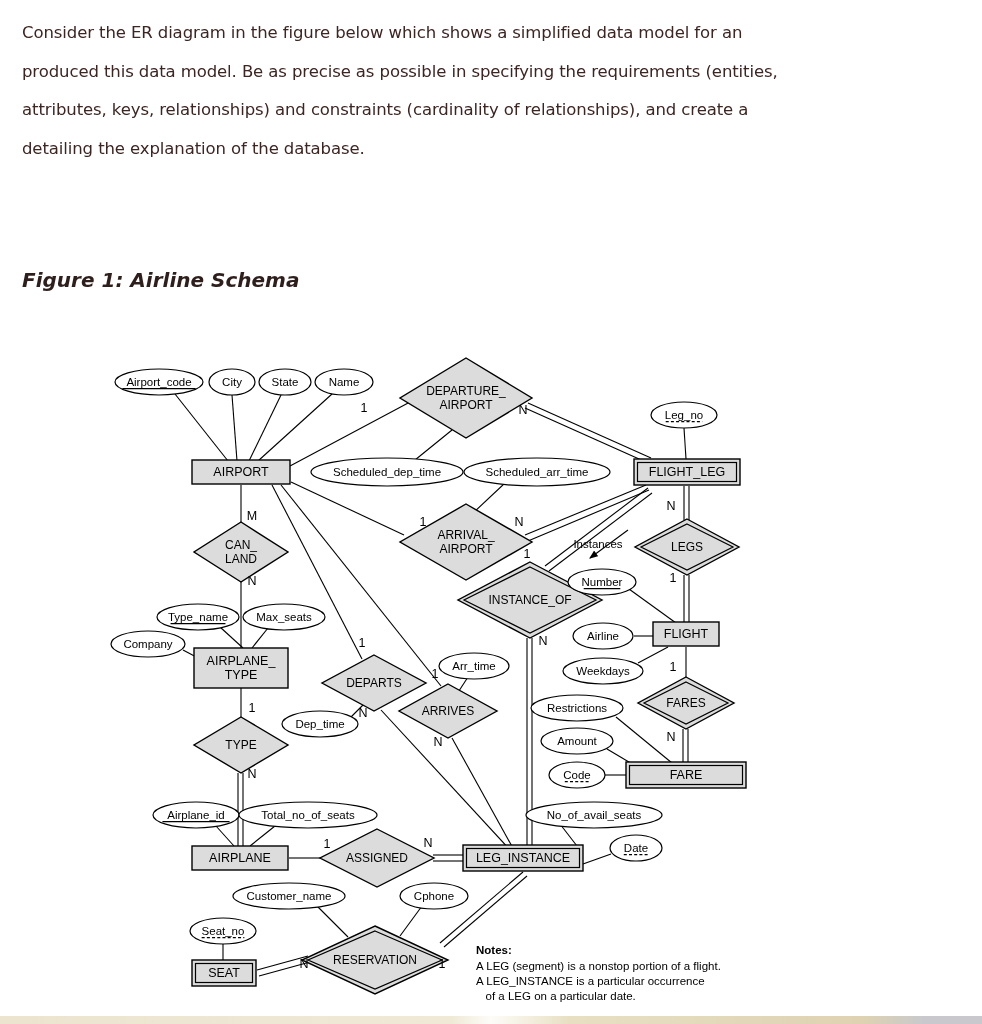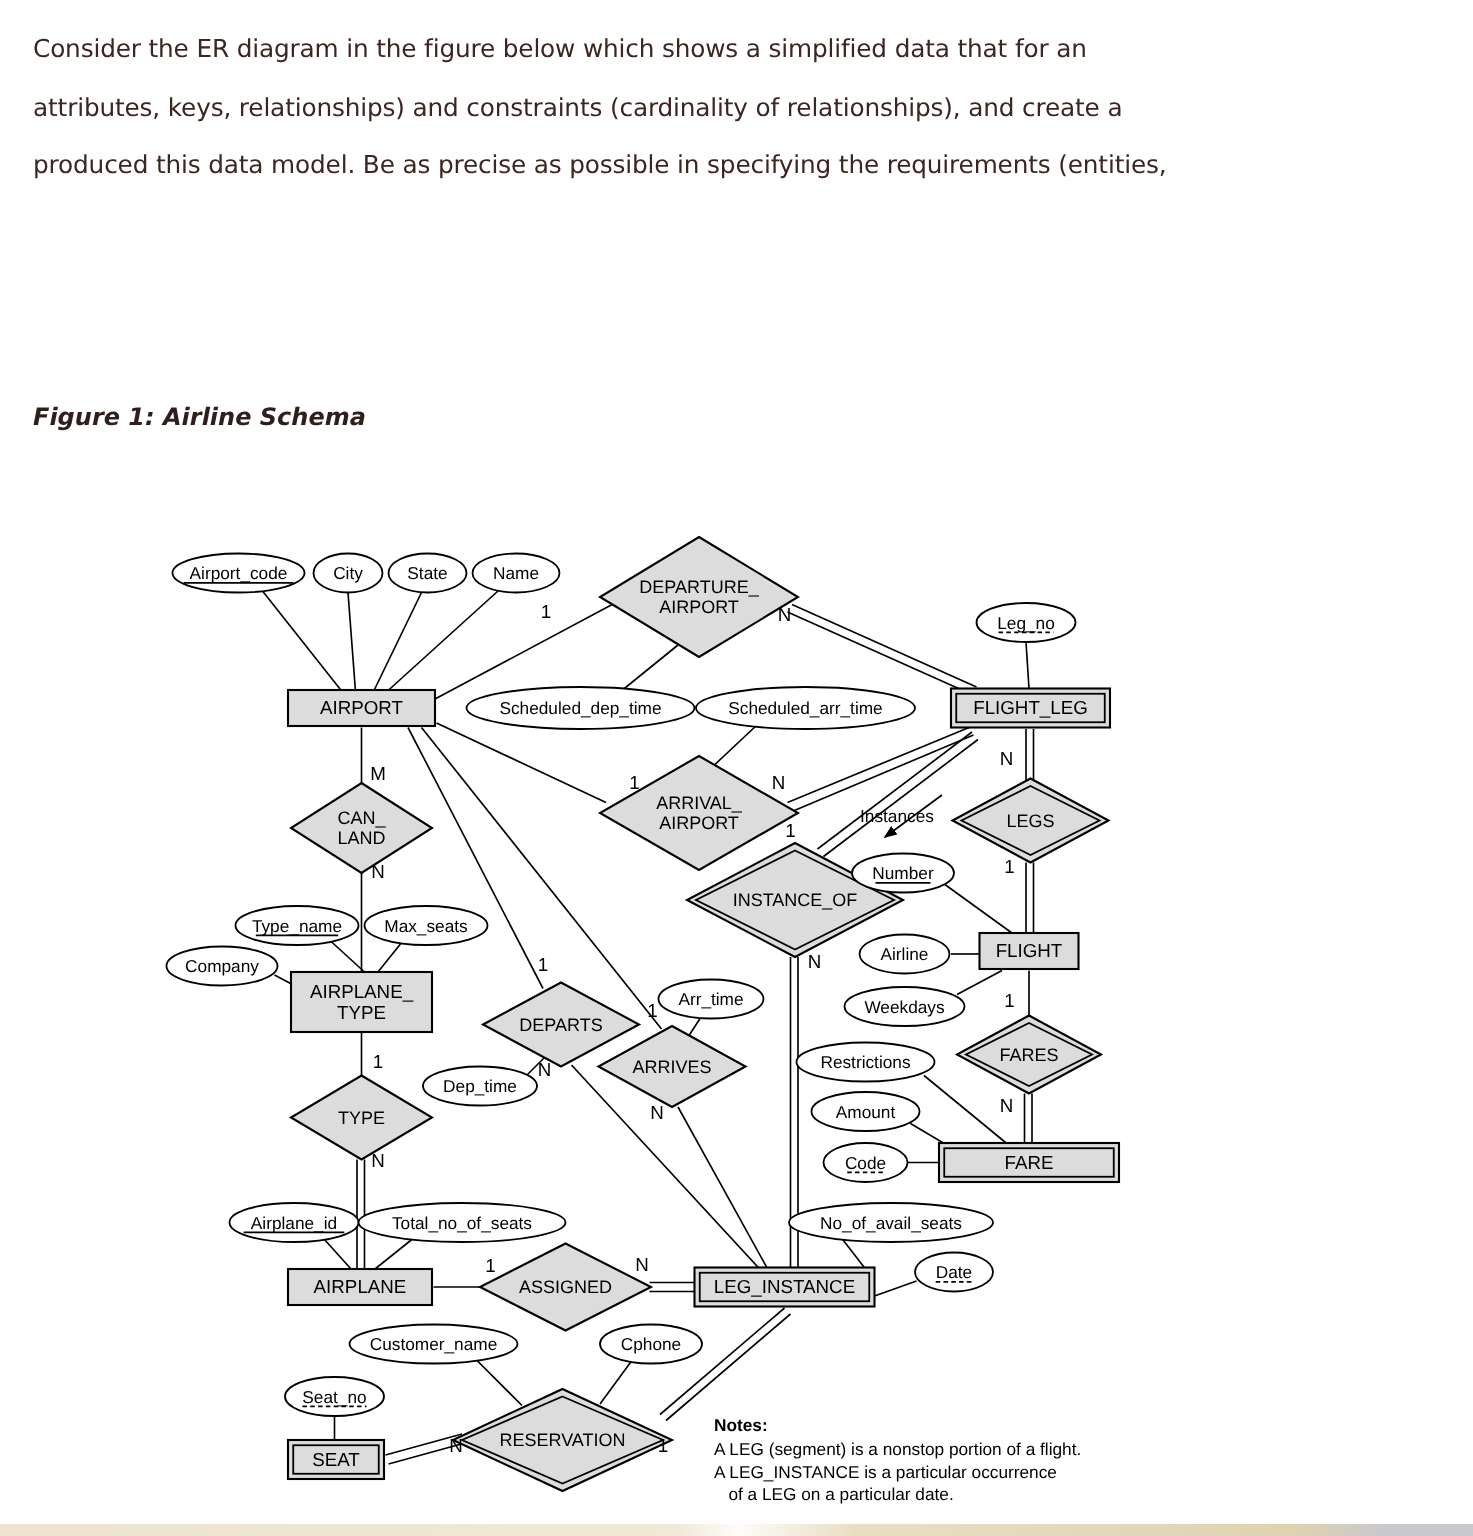"Consider the ER diagram in" p { text: that -> model }
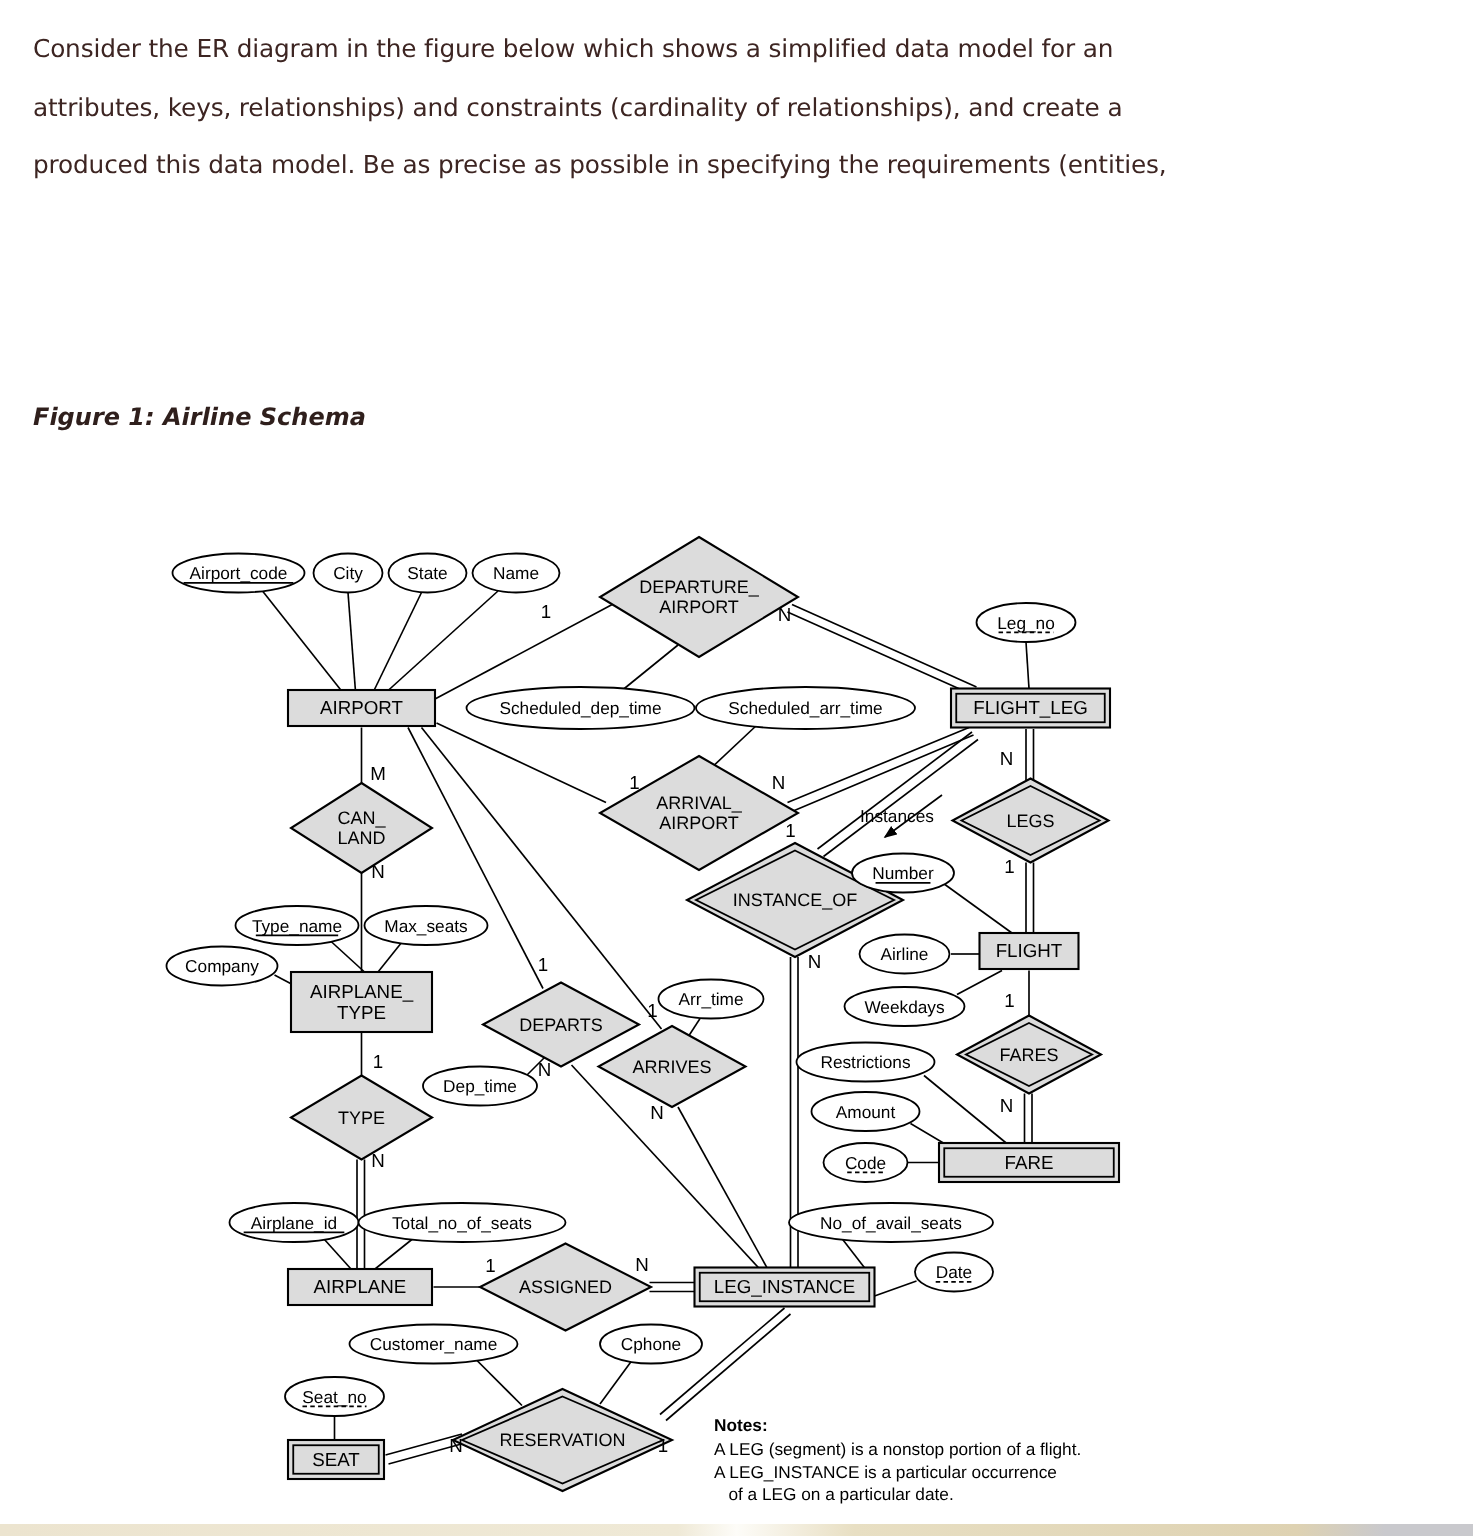"attributes, keys, relationships) and" p { order: before "produced this data model. Be" -> after "produced this data model. Be" }
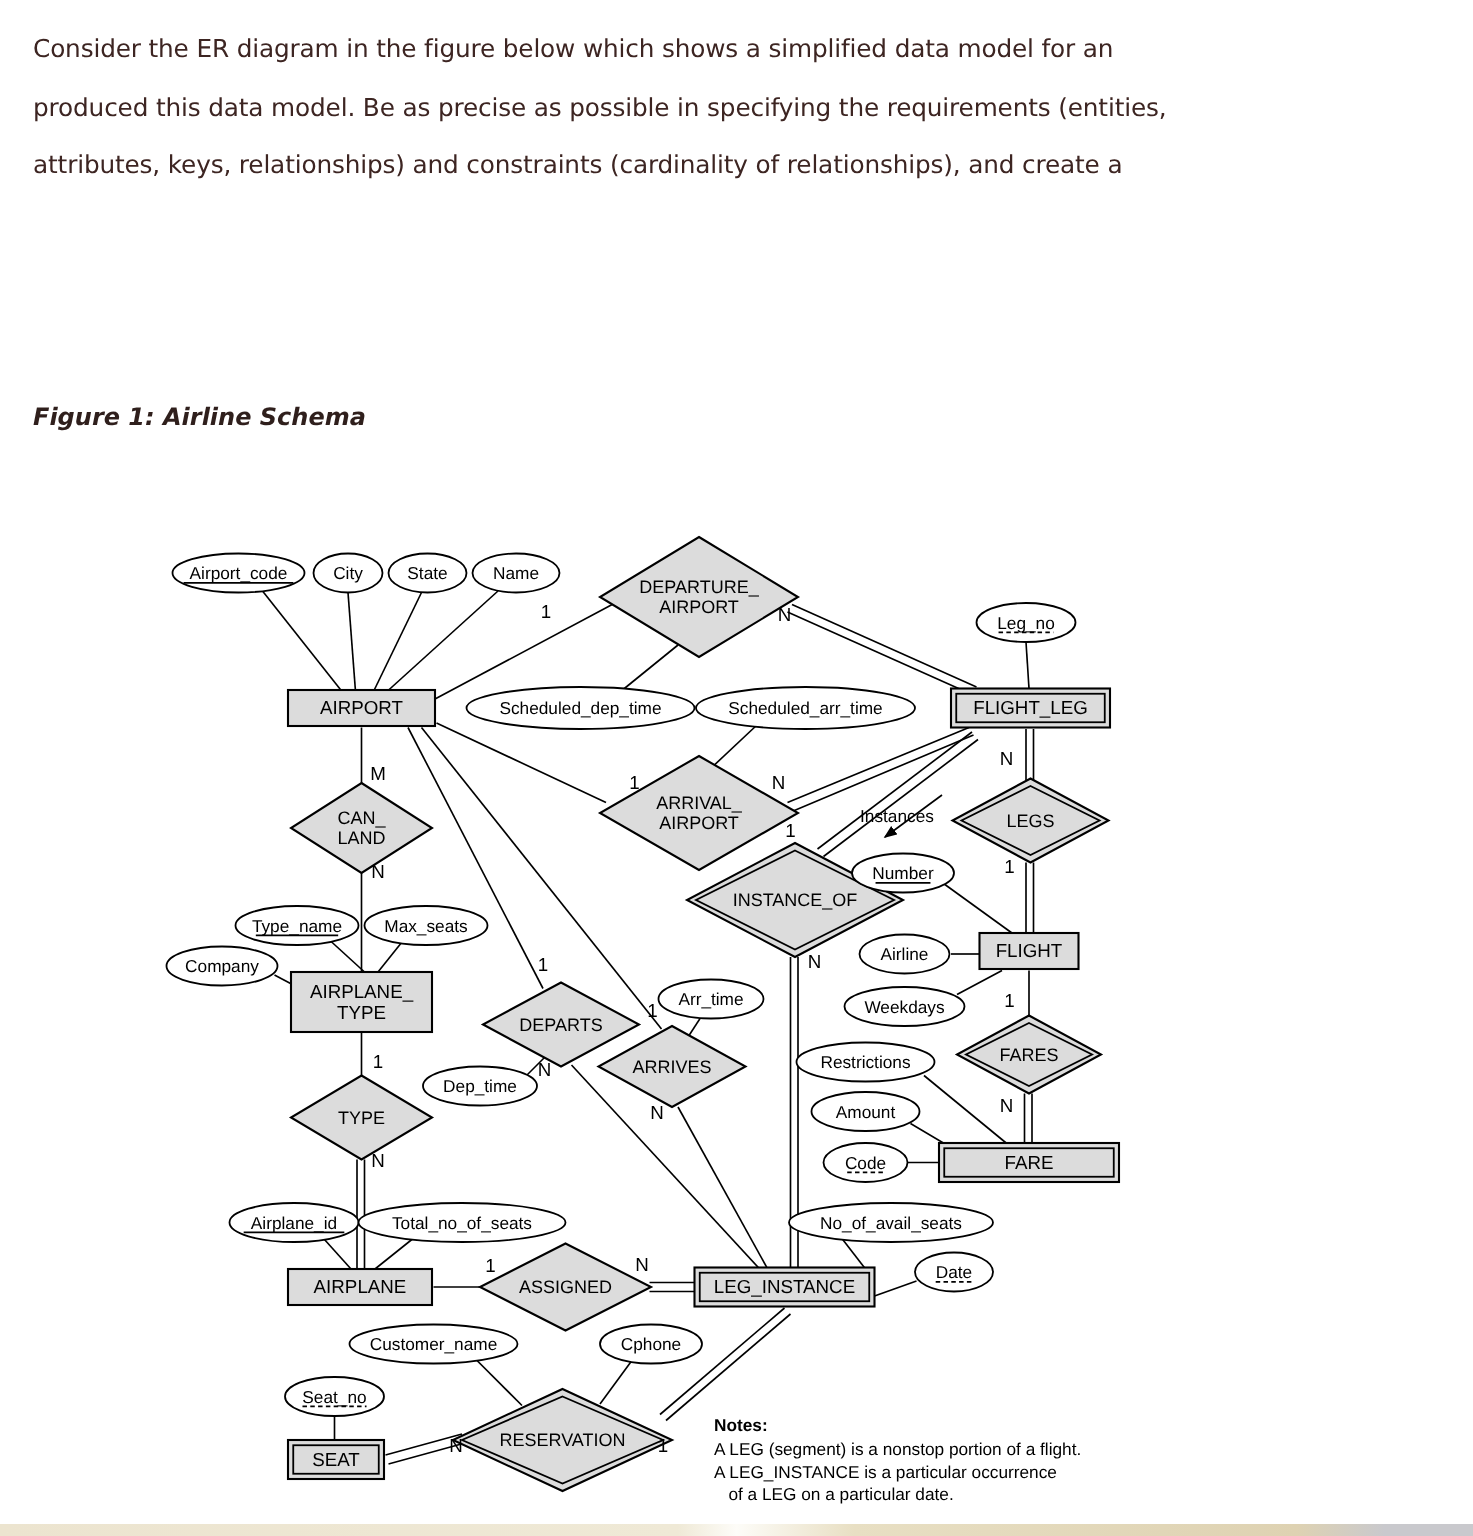"detailing the explanation of the" p { html: none -> <p>detailing the explanation of the database.</p> }
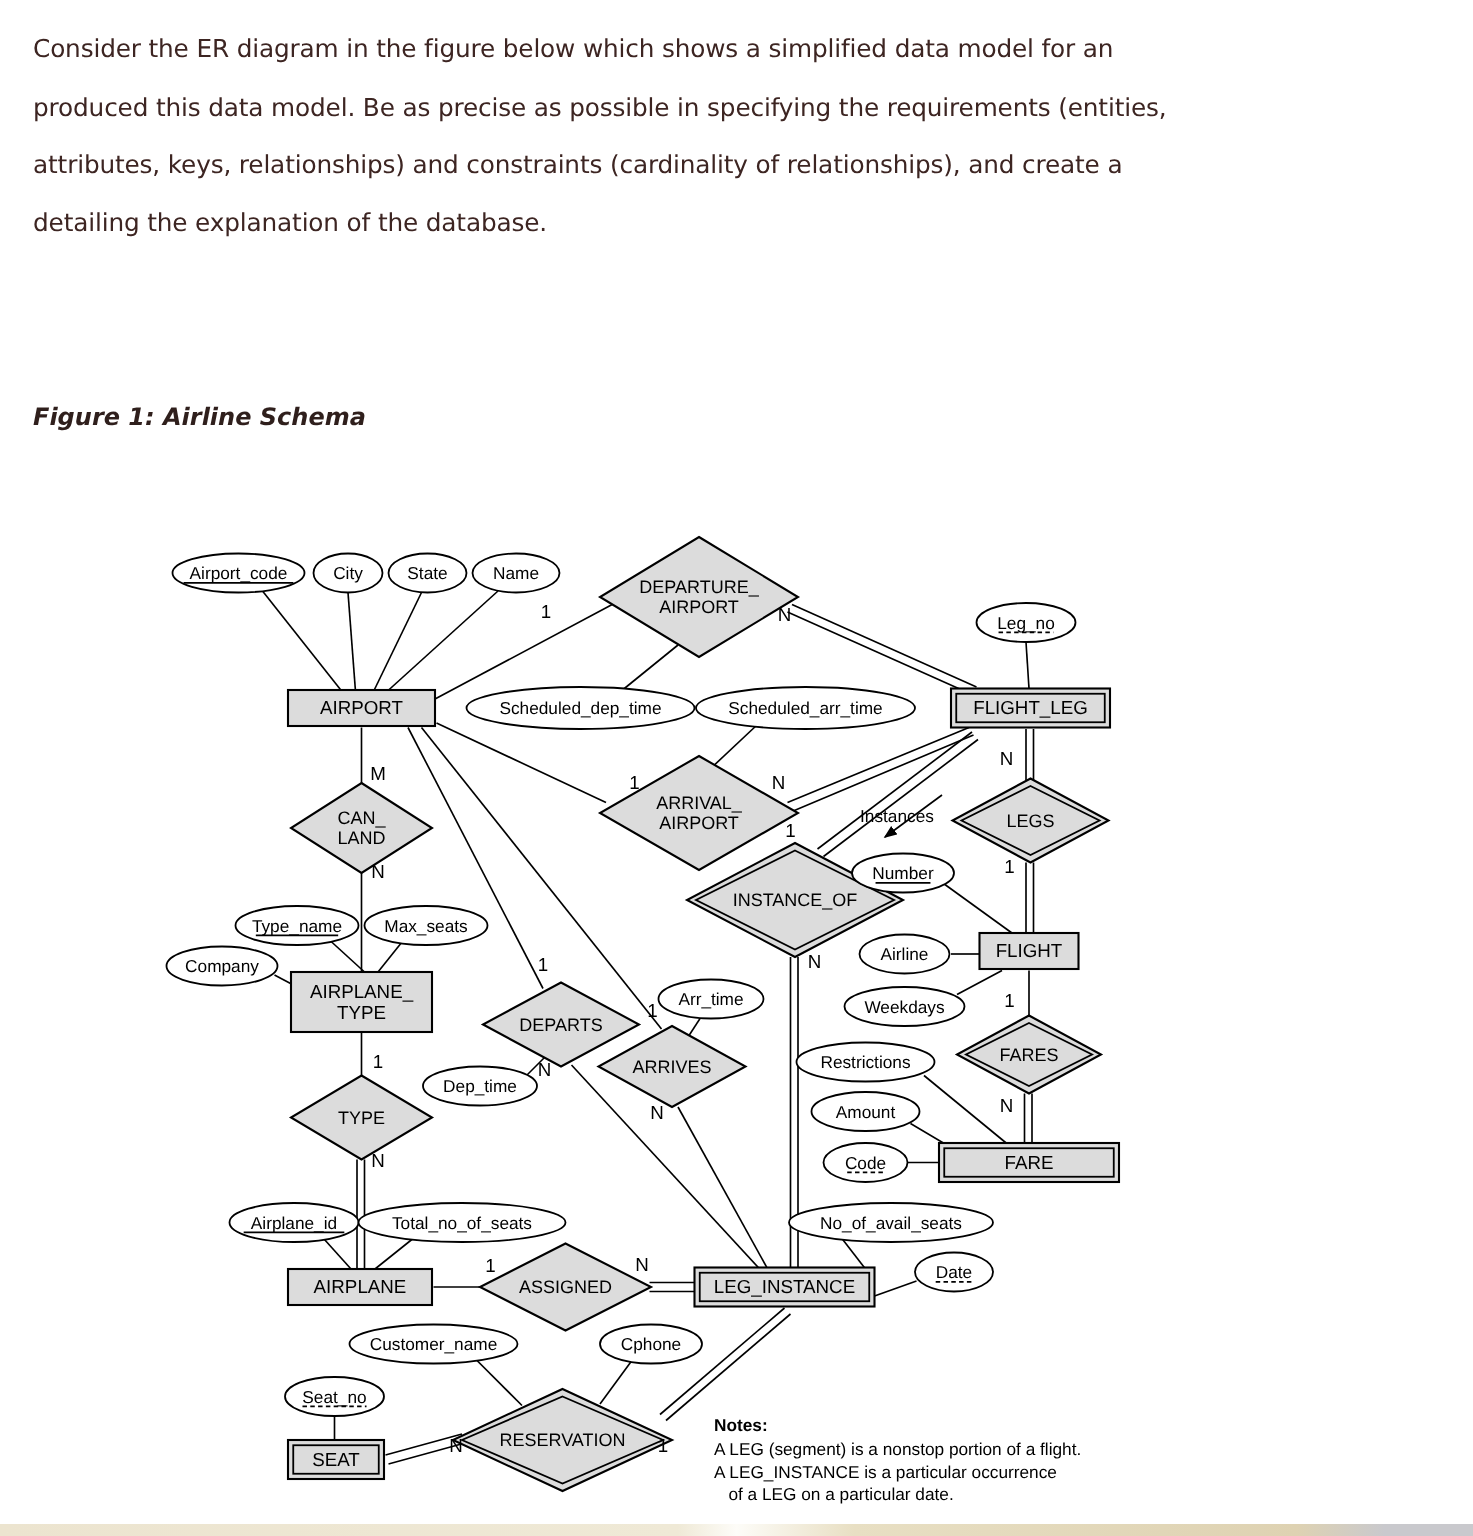"Figure 1: Airline Schema" #figure-caption { font-size: 16px -> 20px }
